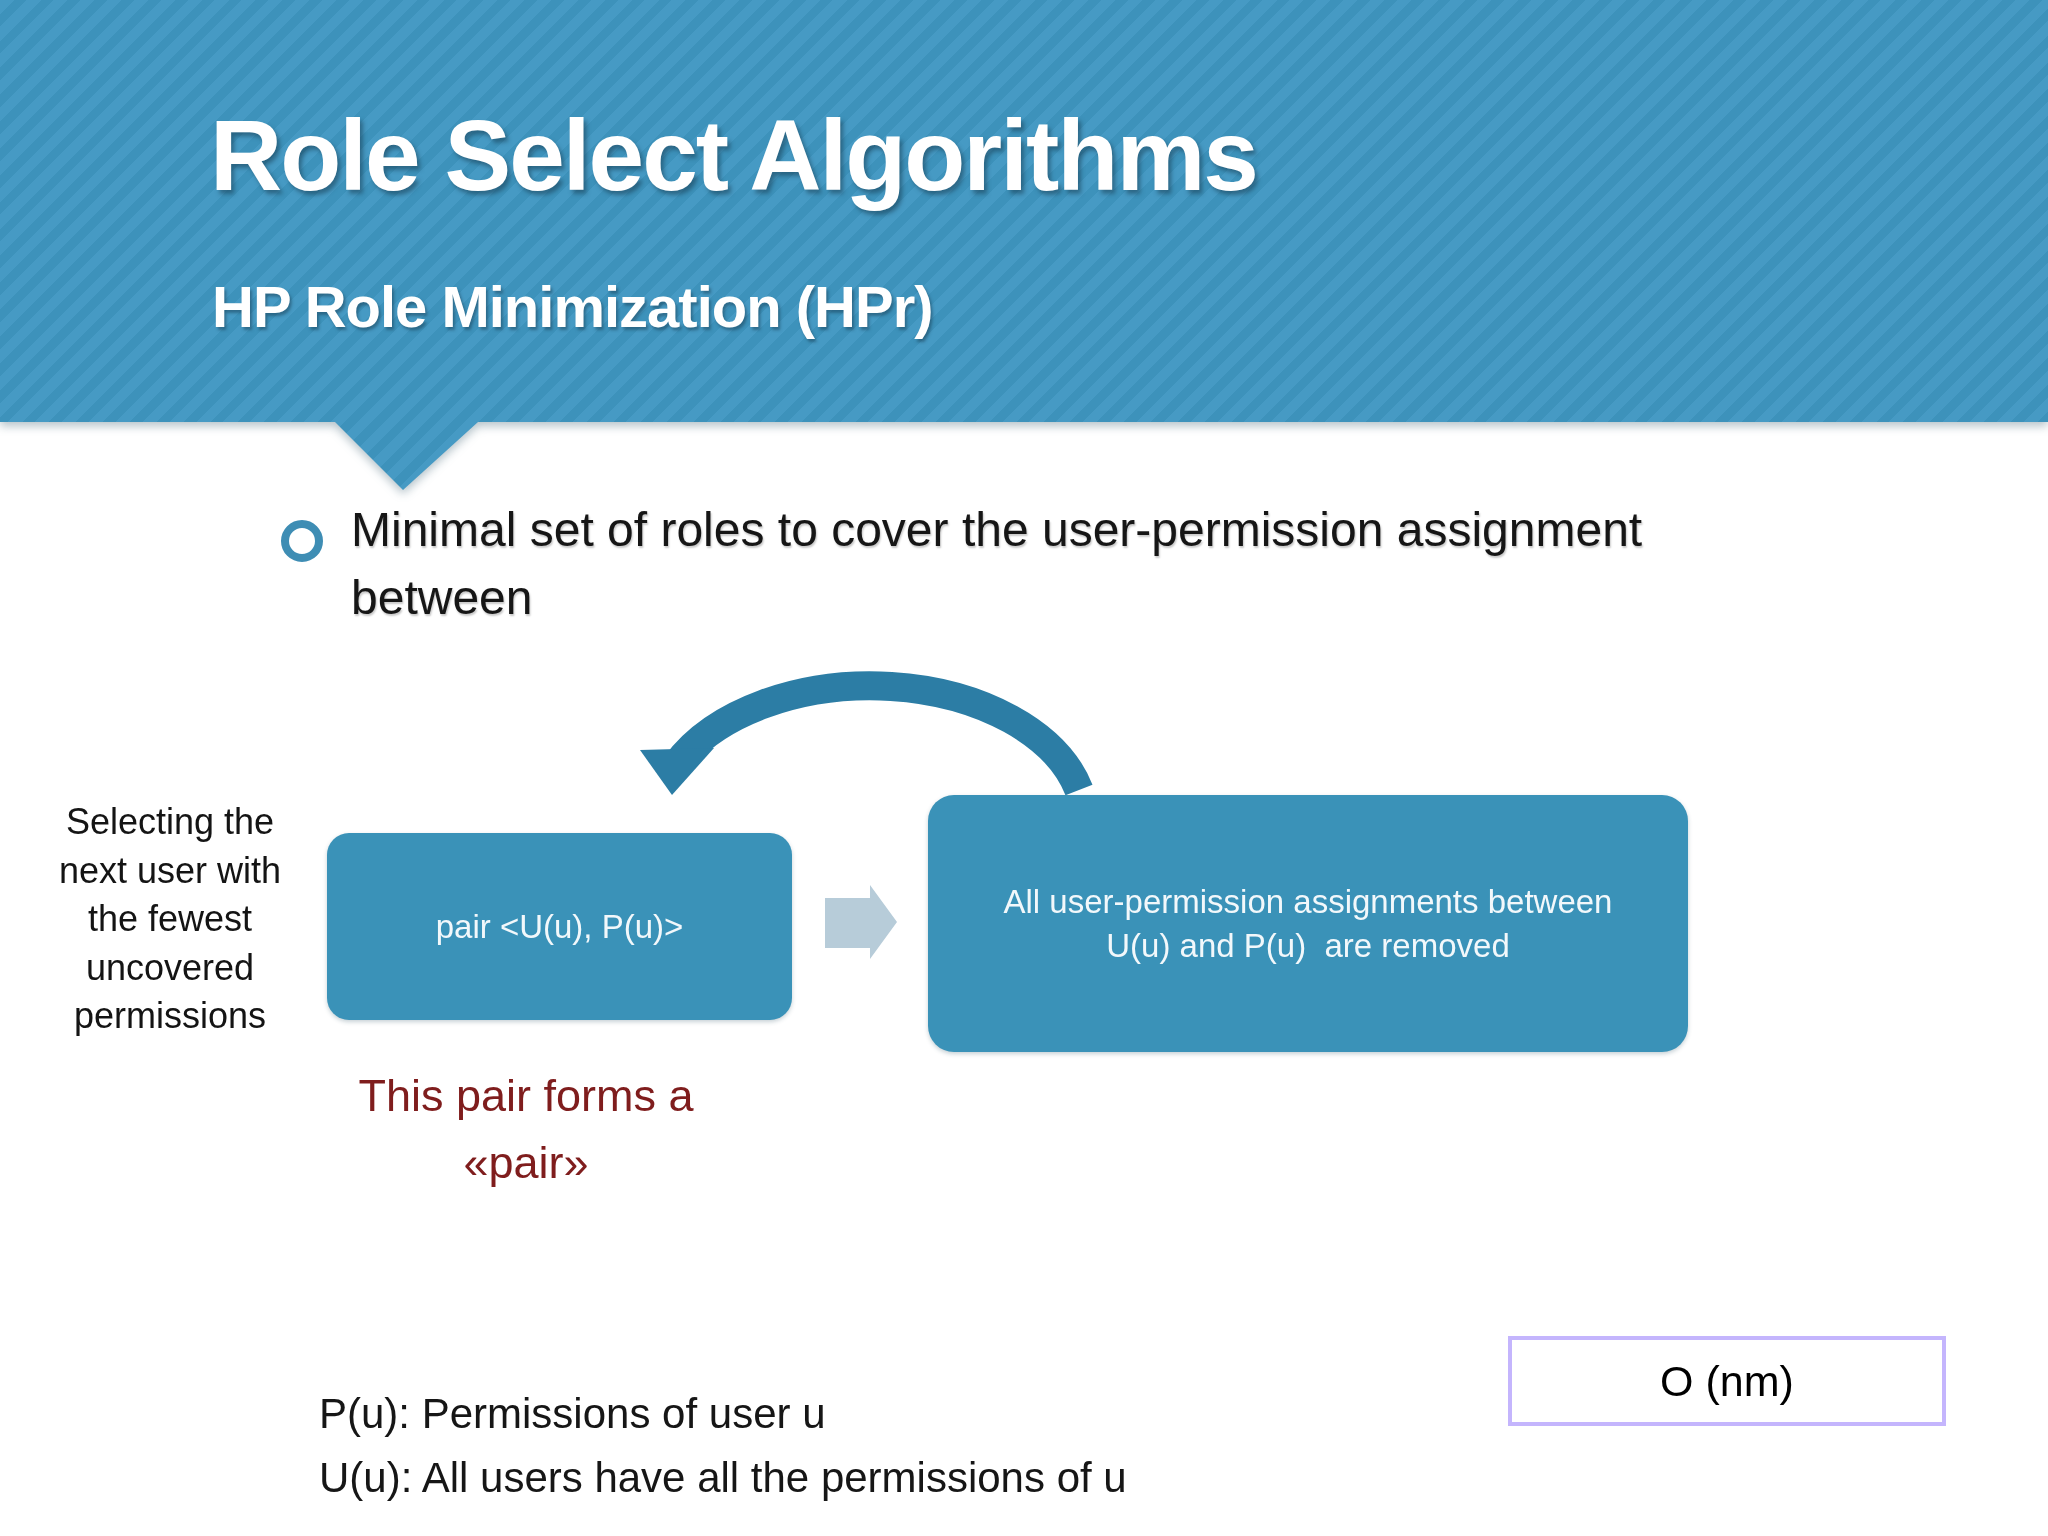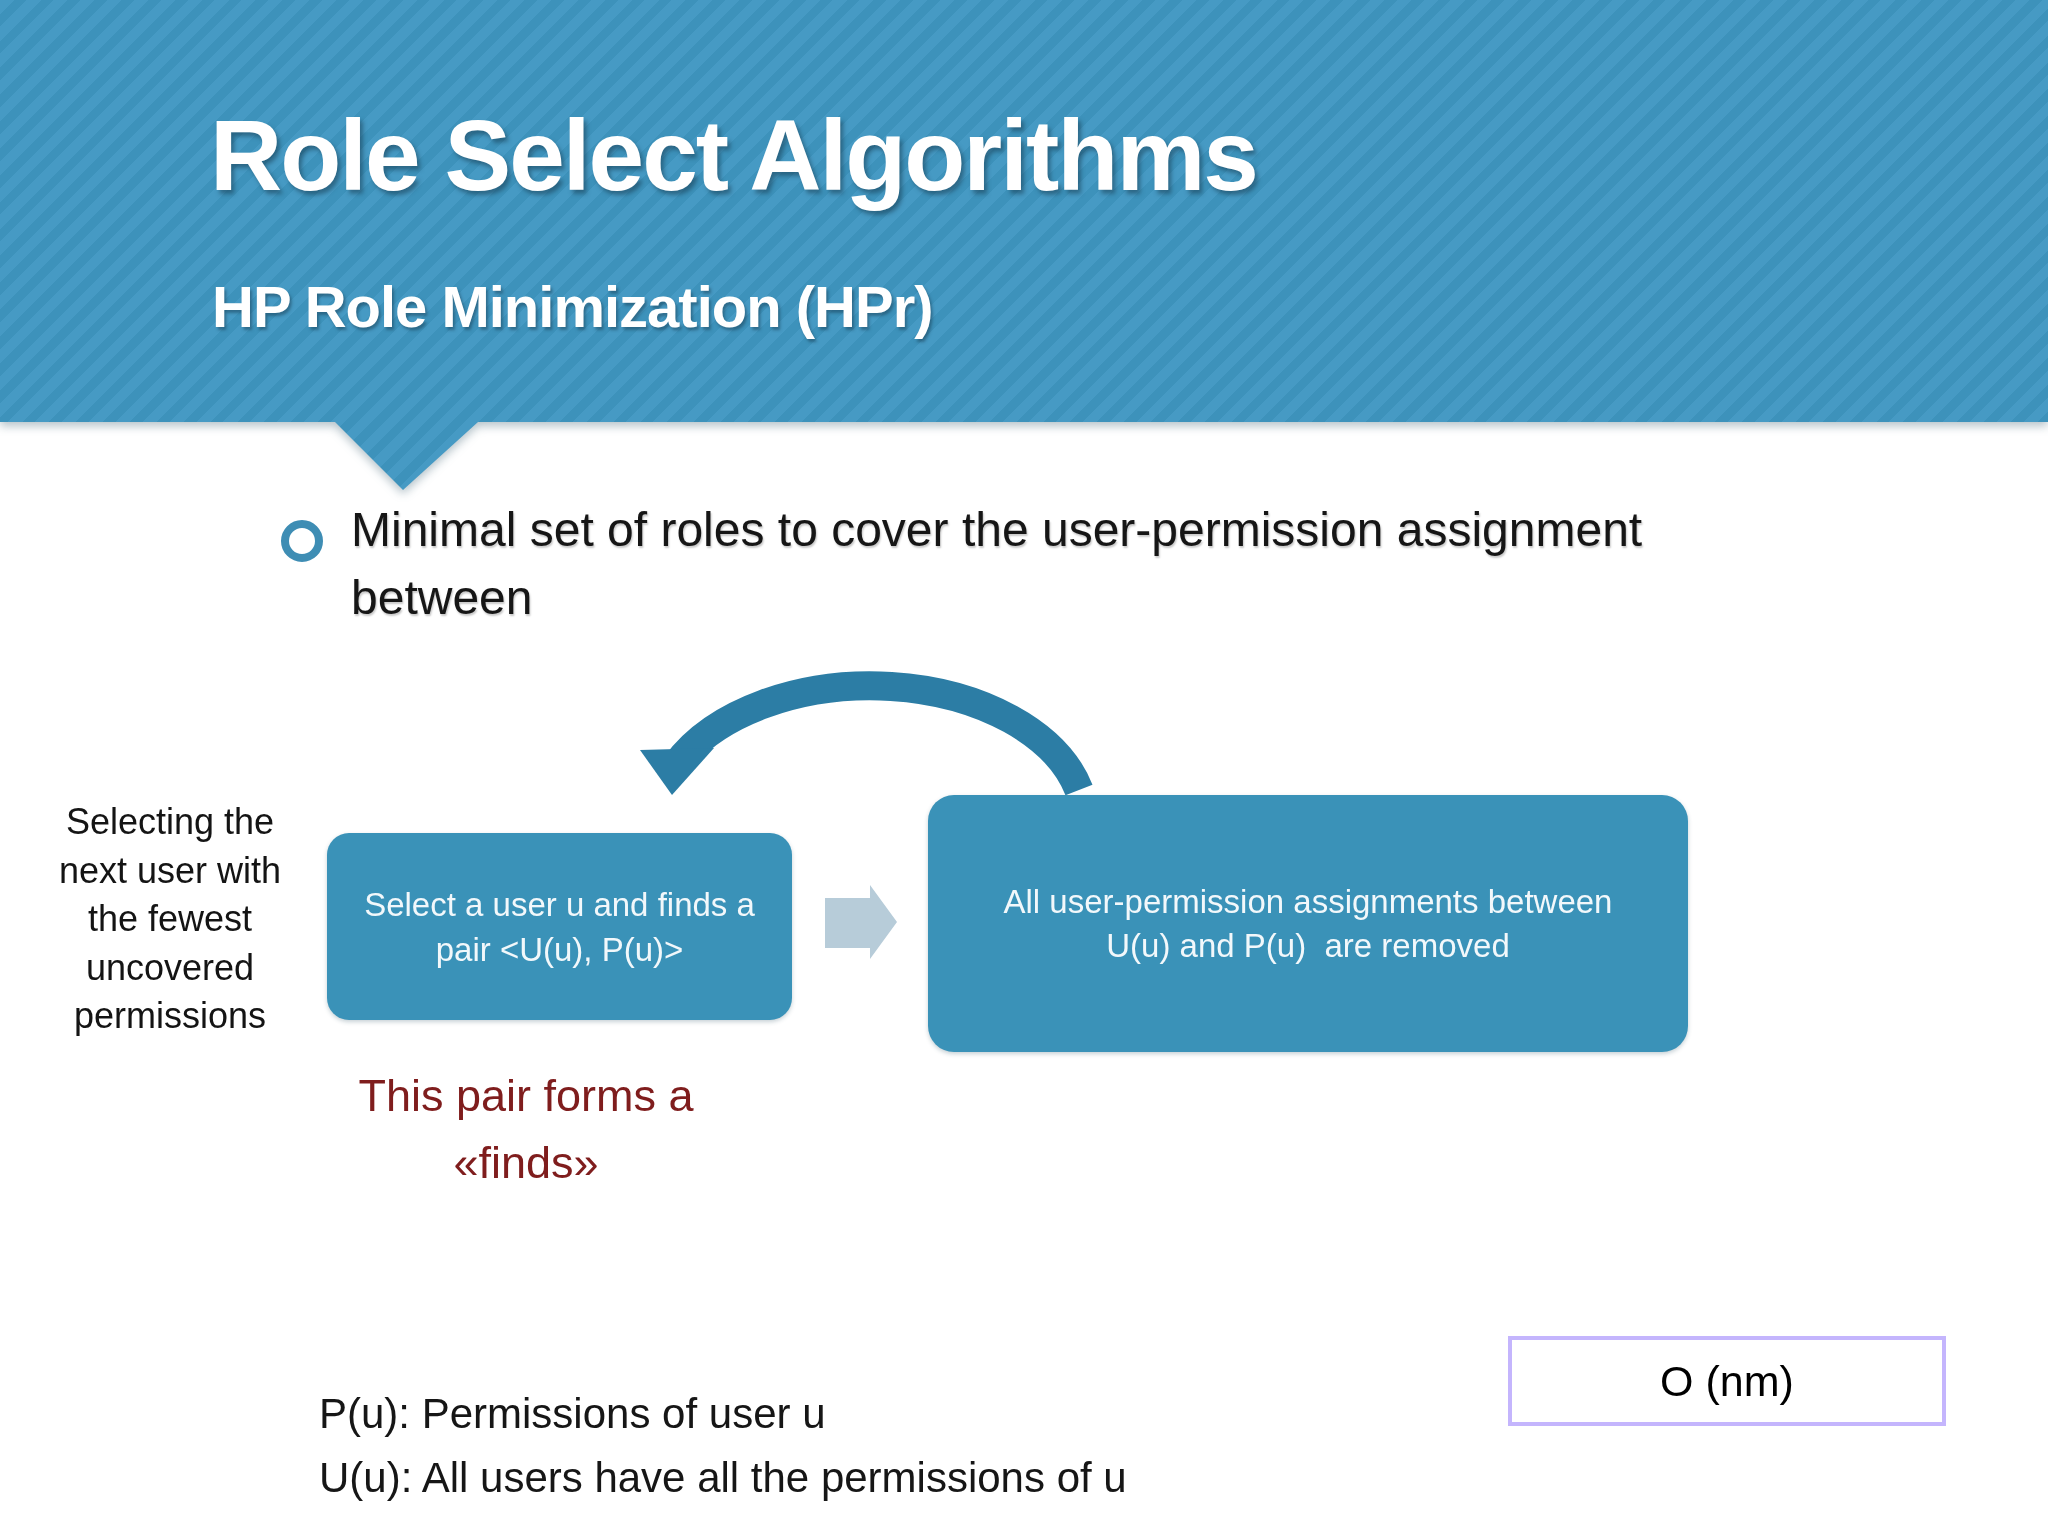"Select a user u and" div.line { html: <div>Select a user u and finds a</div> -> none }
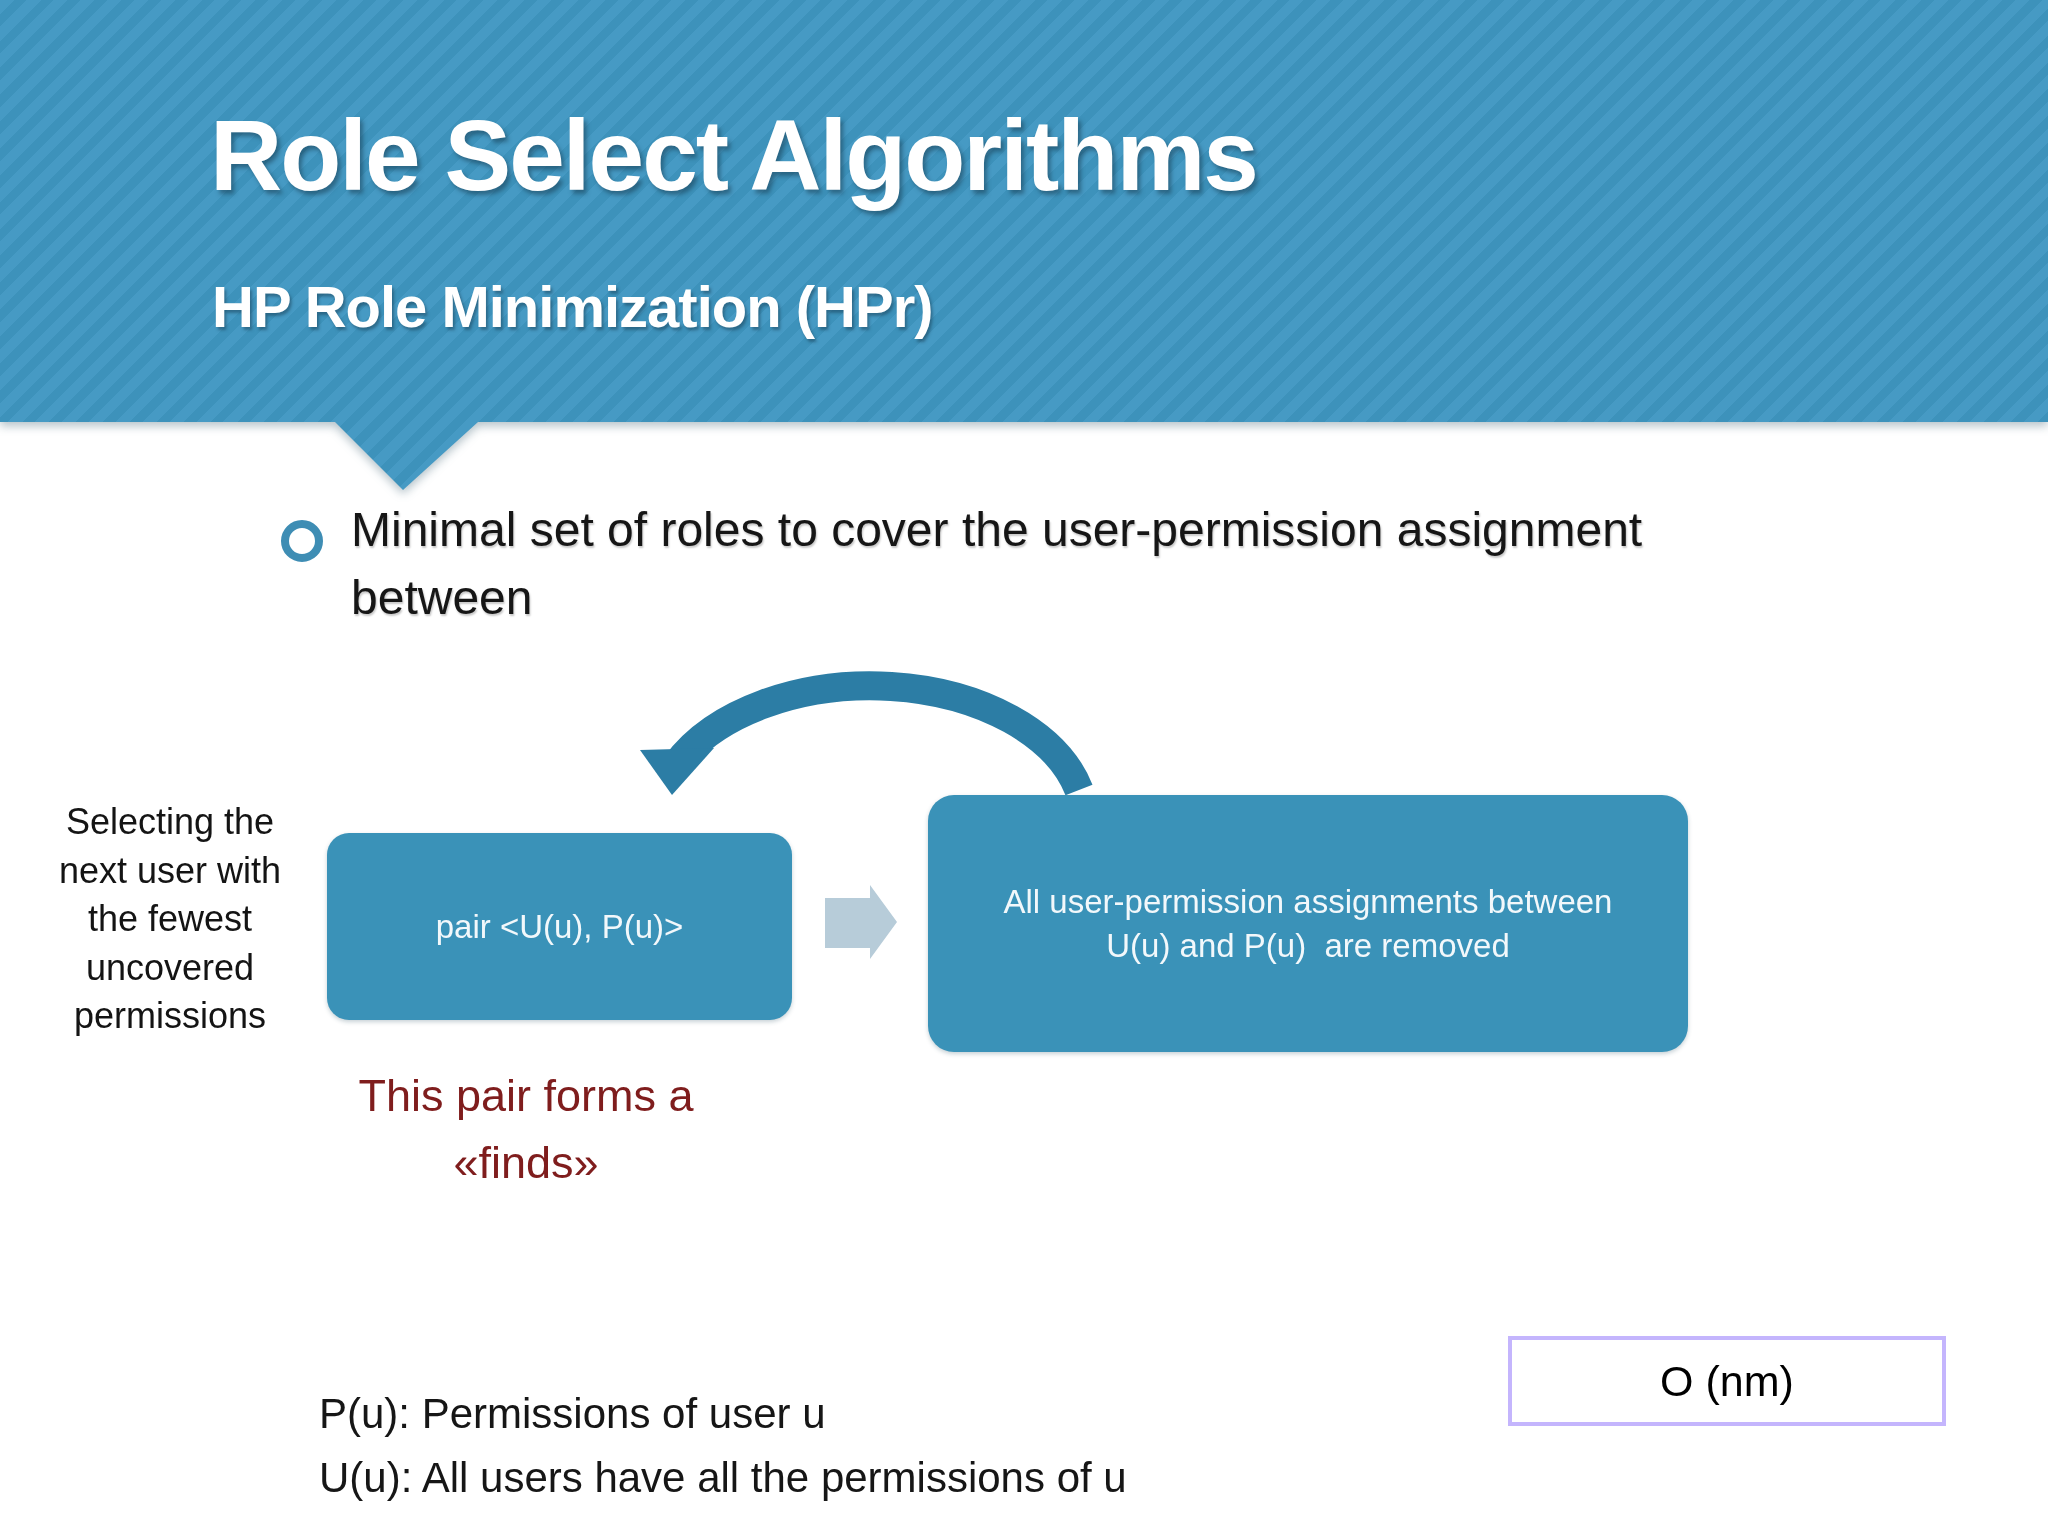"«finds»" div { text: finds -> pair }
